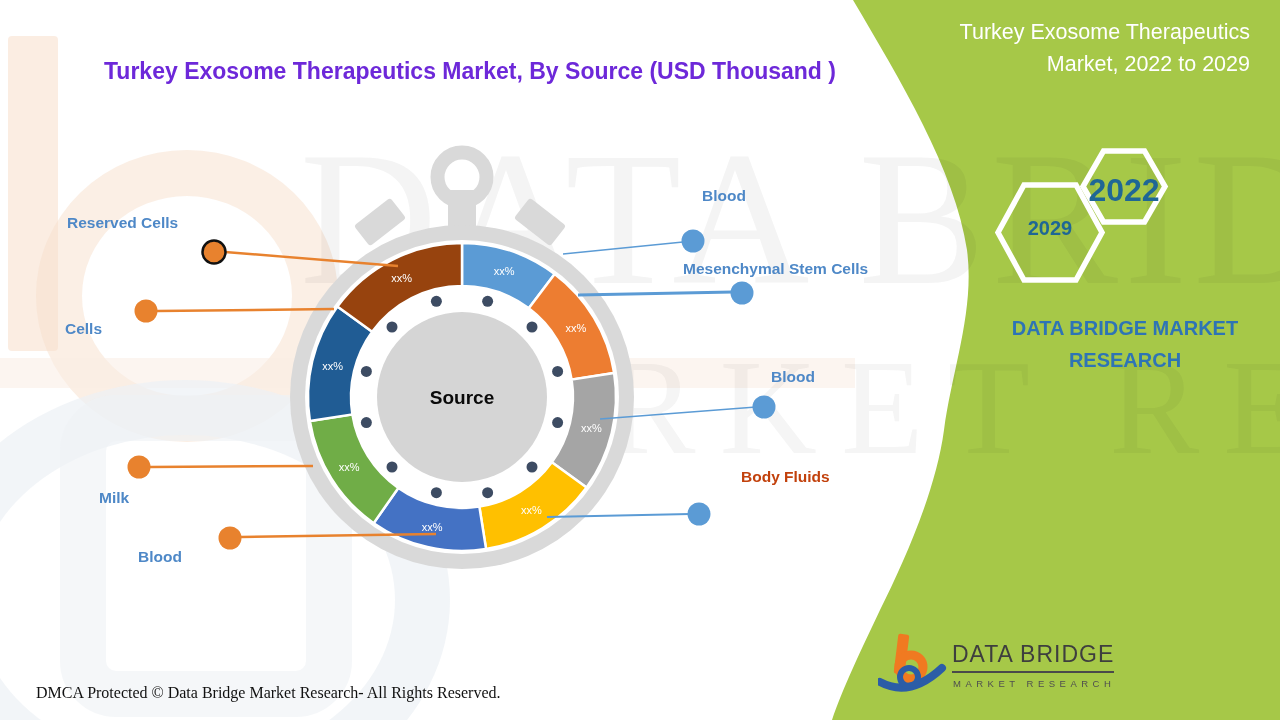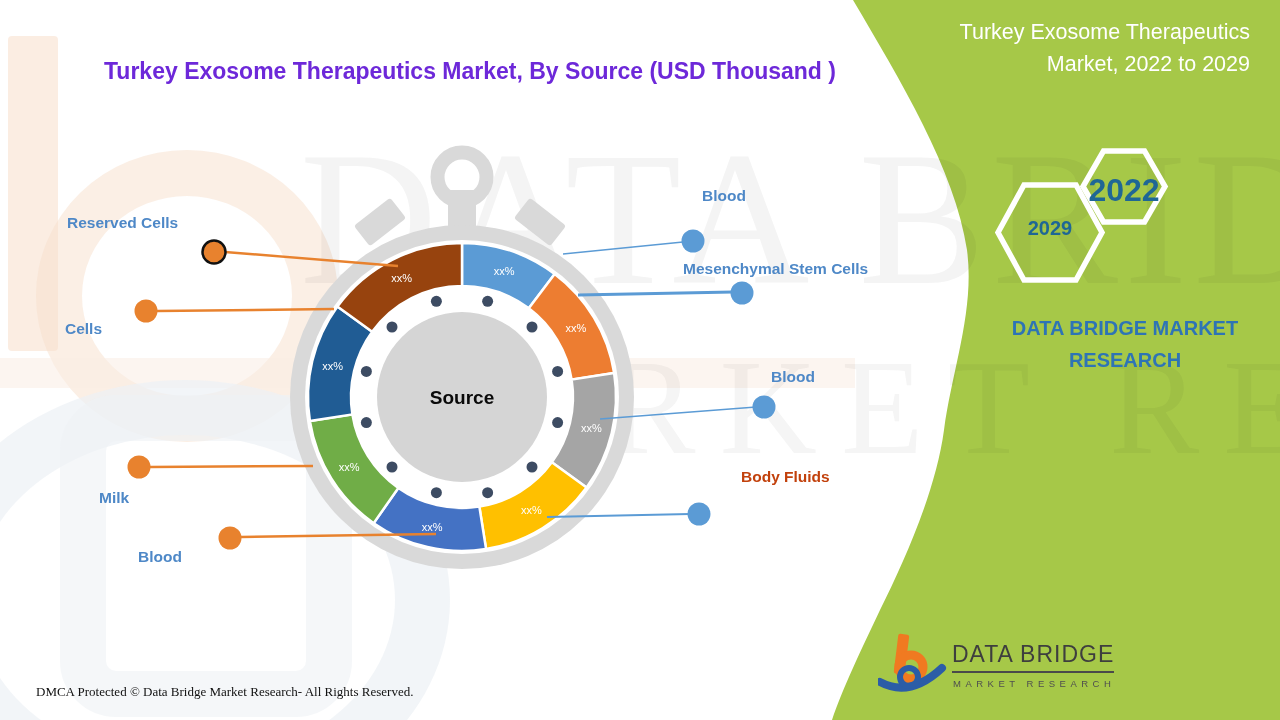"DMCA Protected © Data Bridge" .footer-text { font-size: 13px -> 16px }
